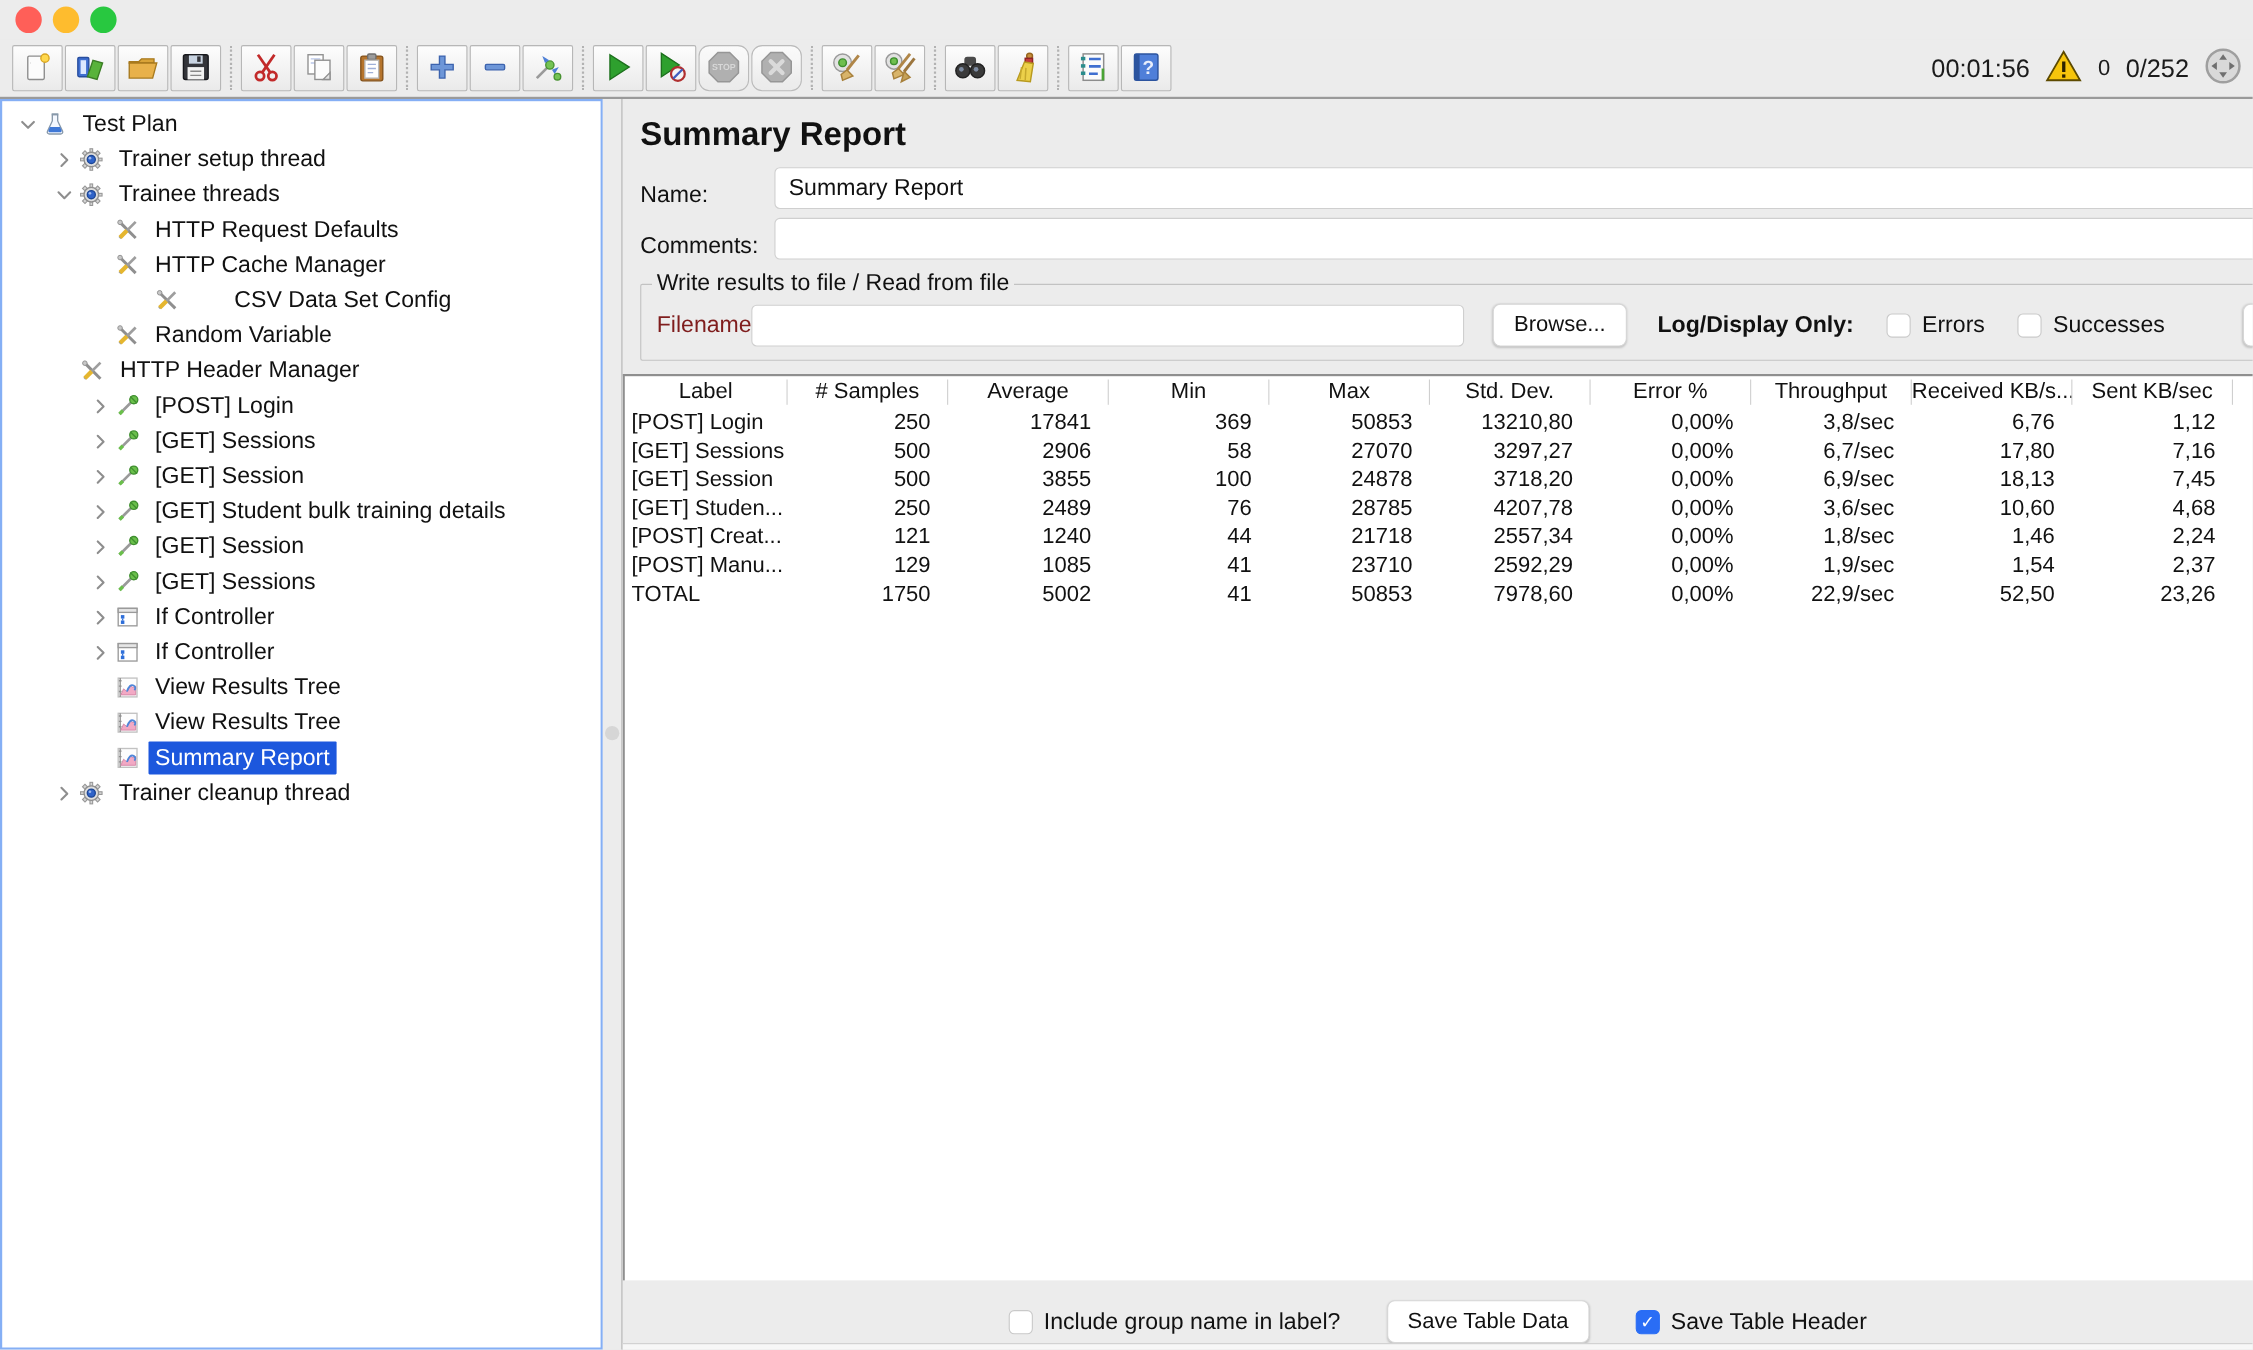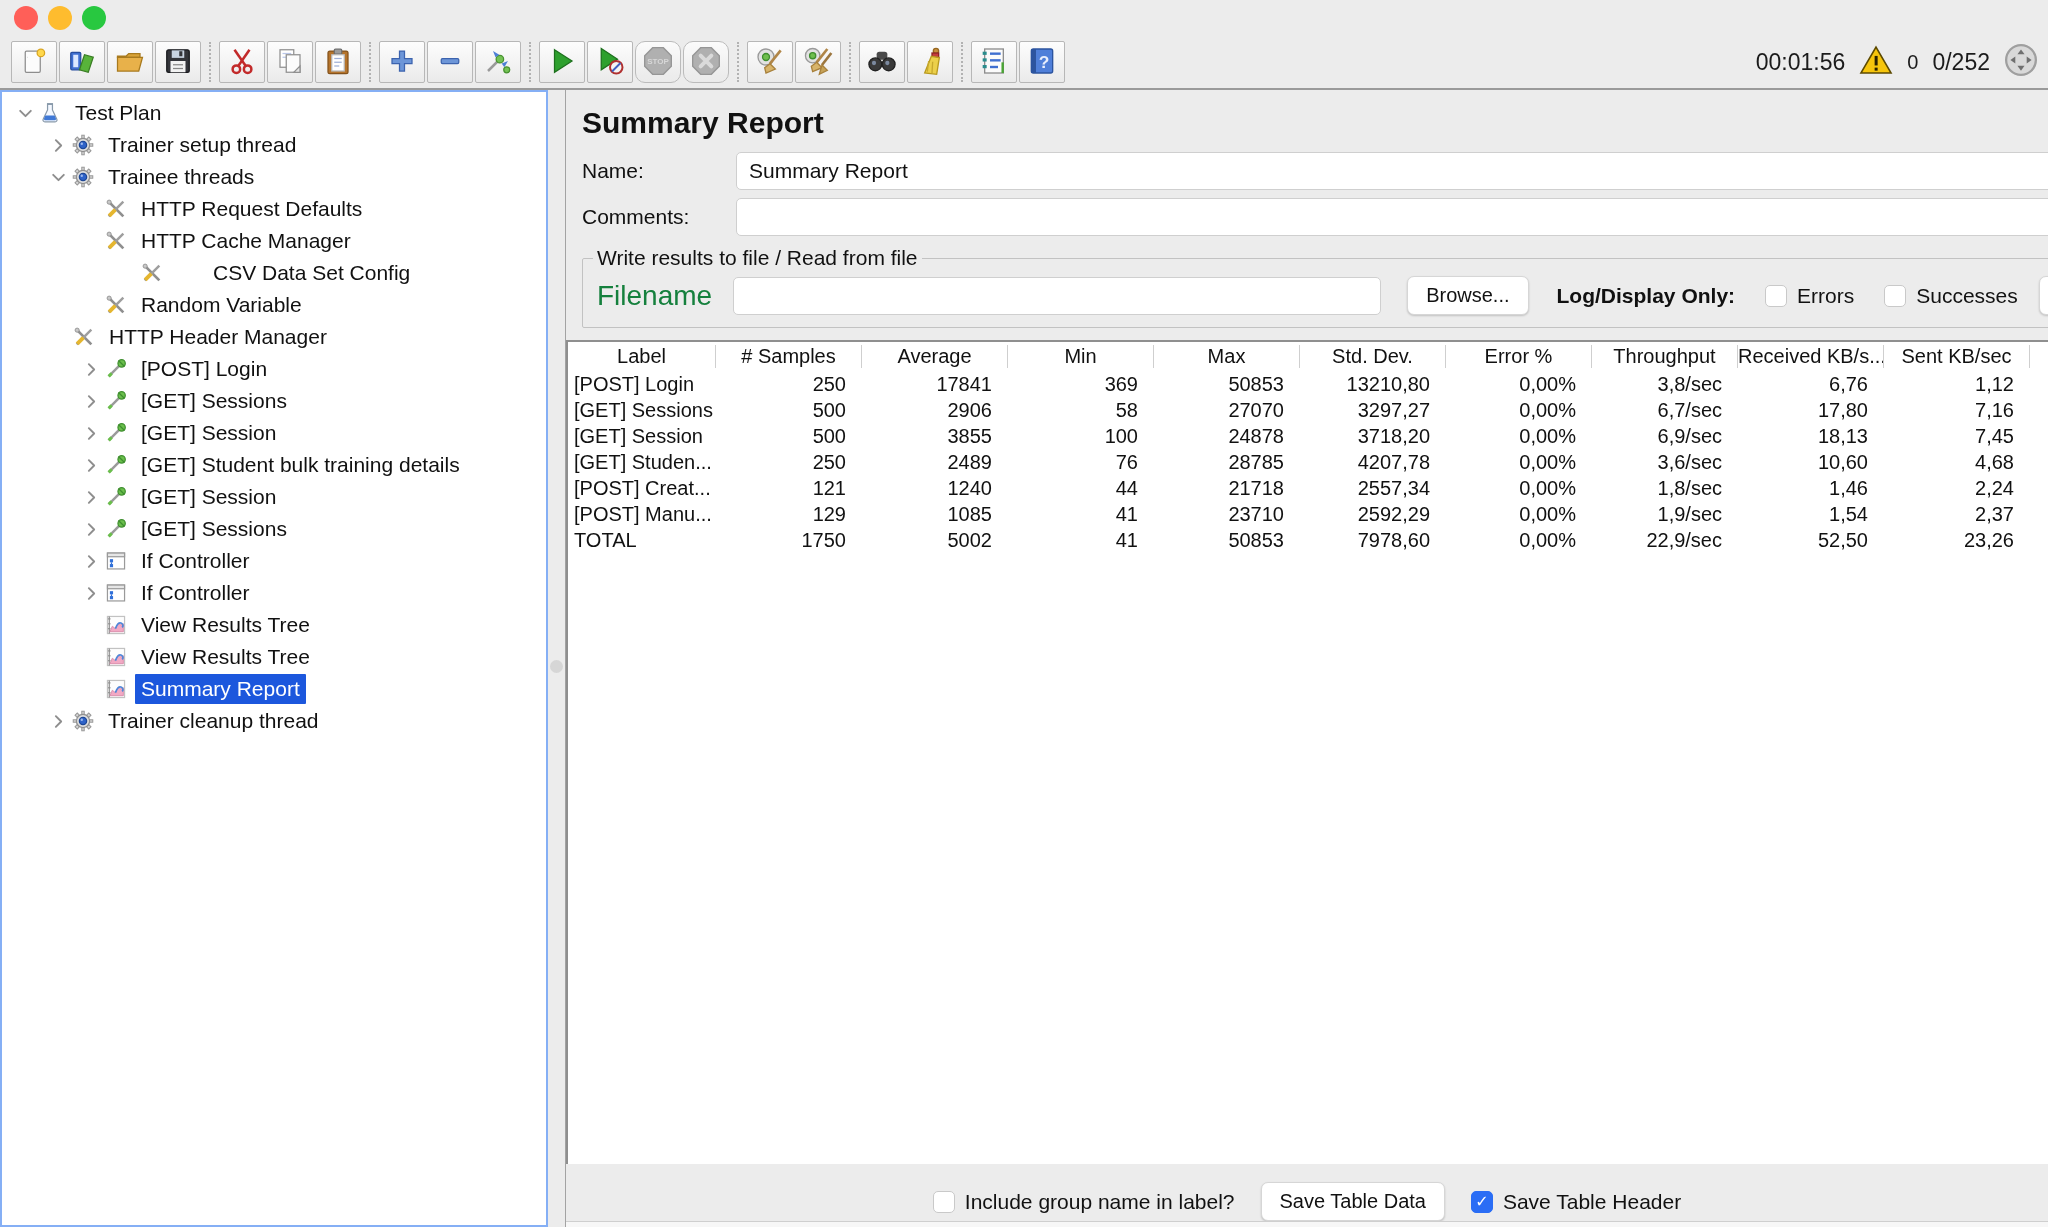"Name:" .frm-row { align-items: center -> flex-end; gap: 32px -> none }
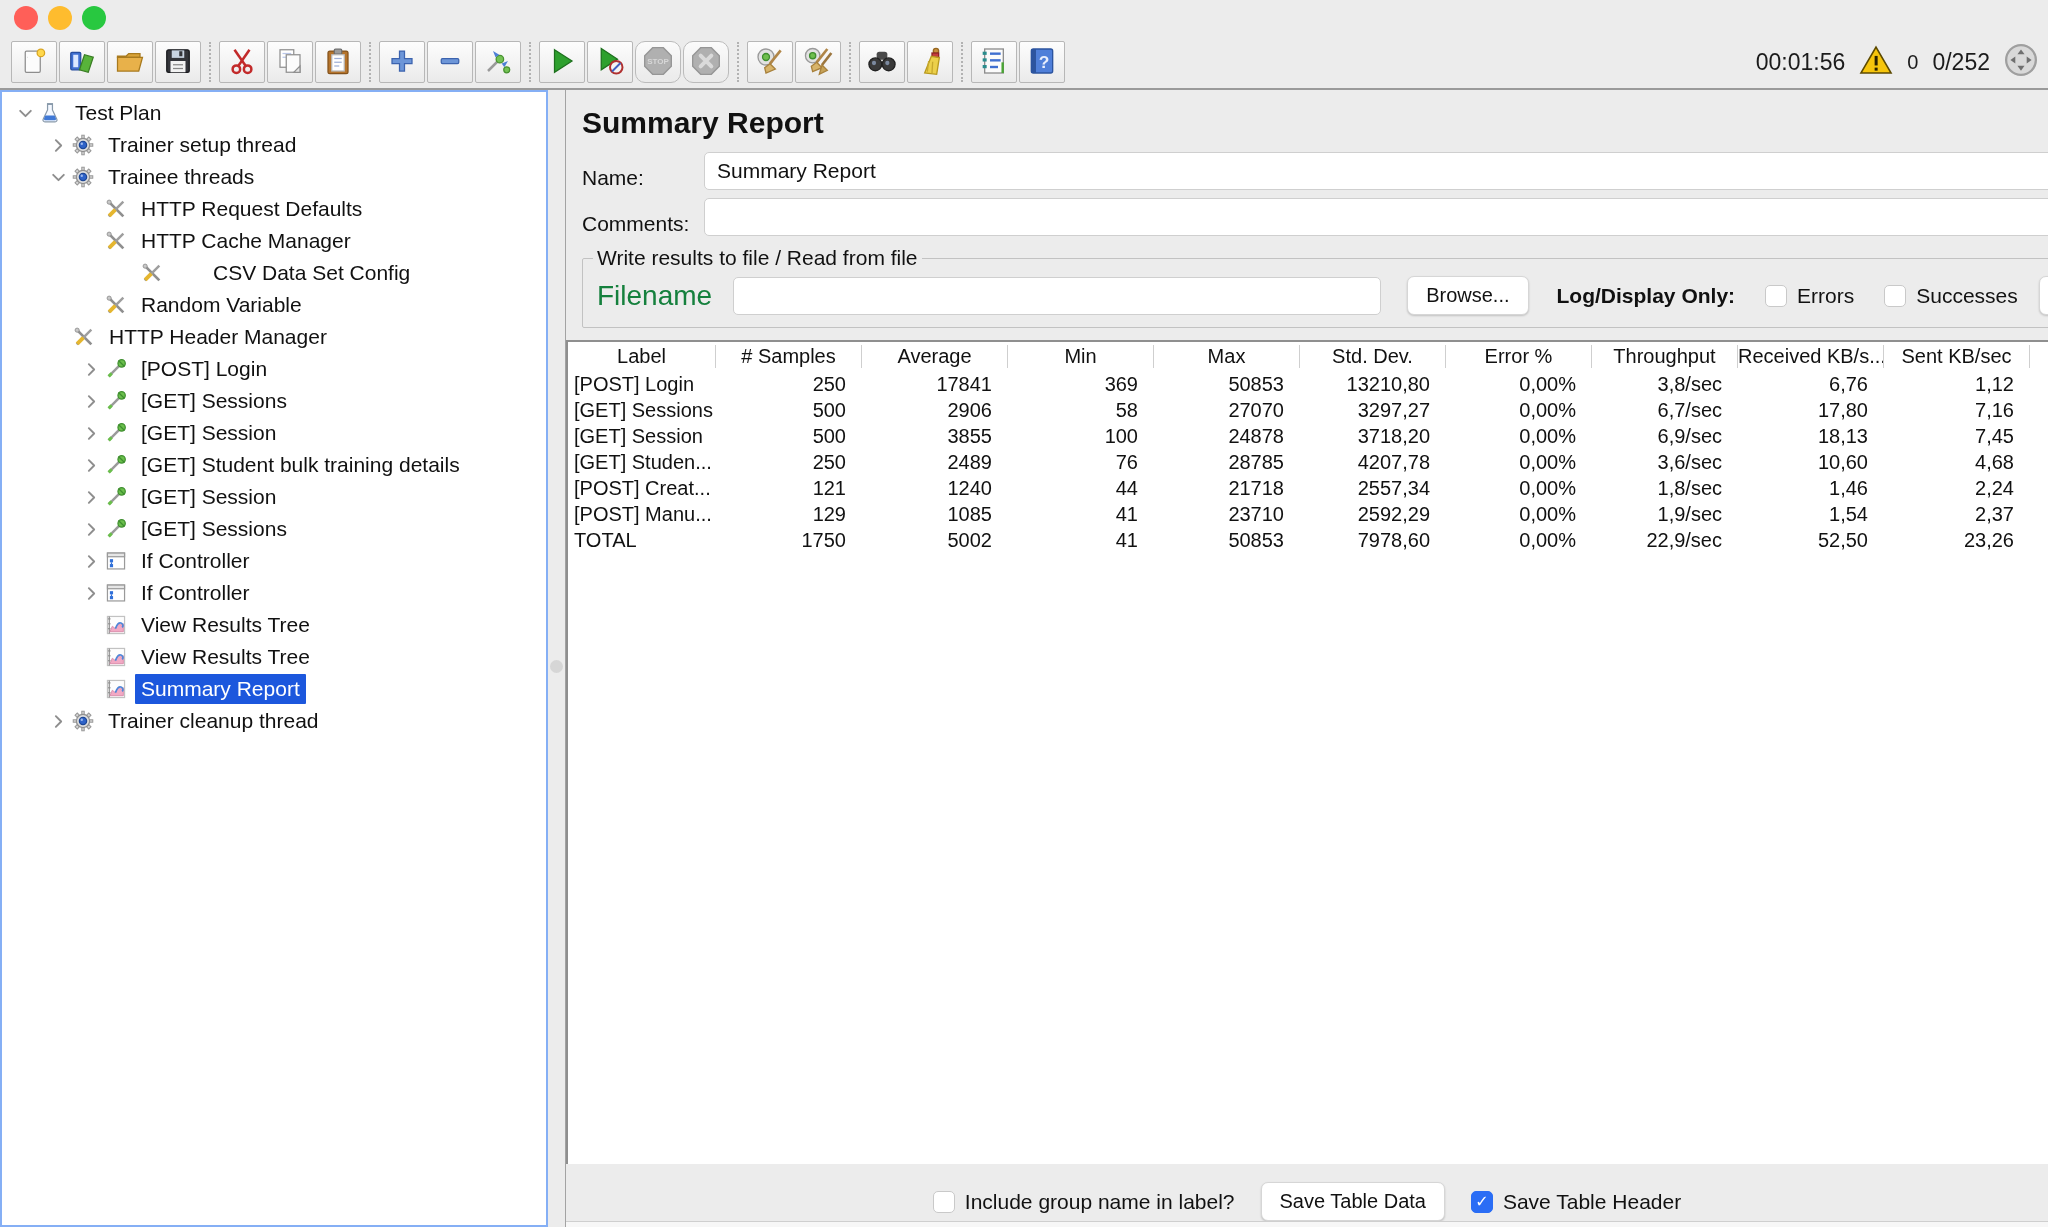"Filename" .file-row .flab { color: #15803d -> #7f1d1d; font-size: 28px -> 21px; margin-right: 21px -> 0 }
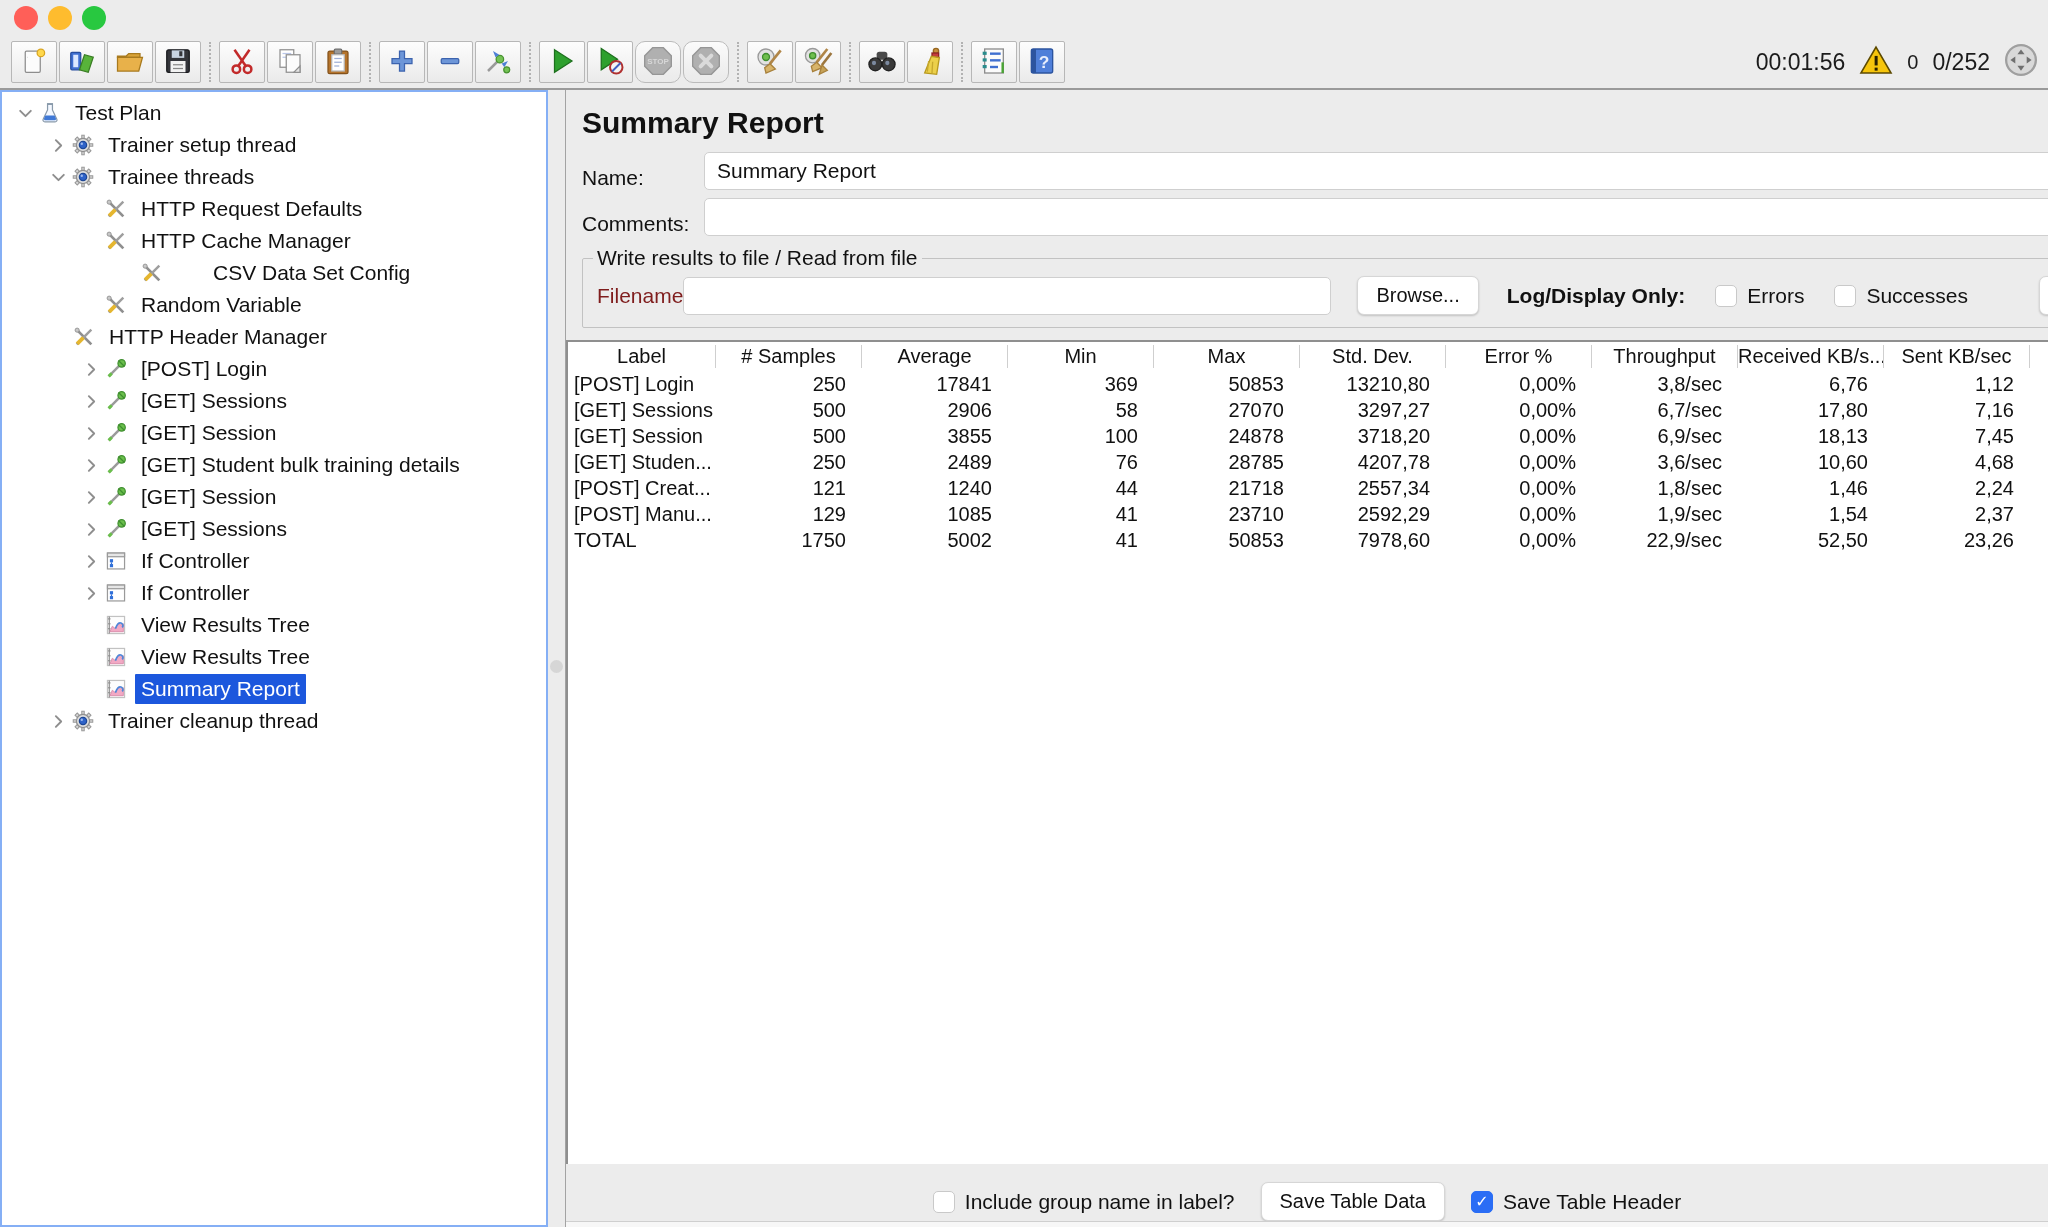"Include group name in label?" .foot { gap: 26px -> 42px }
